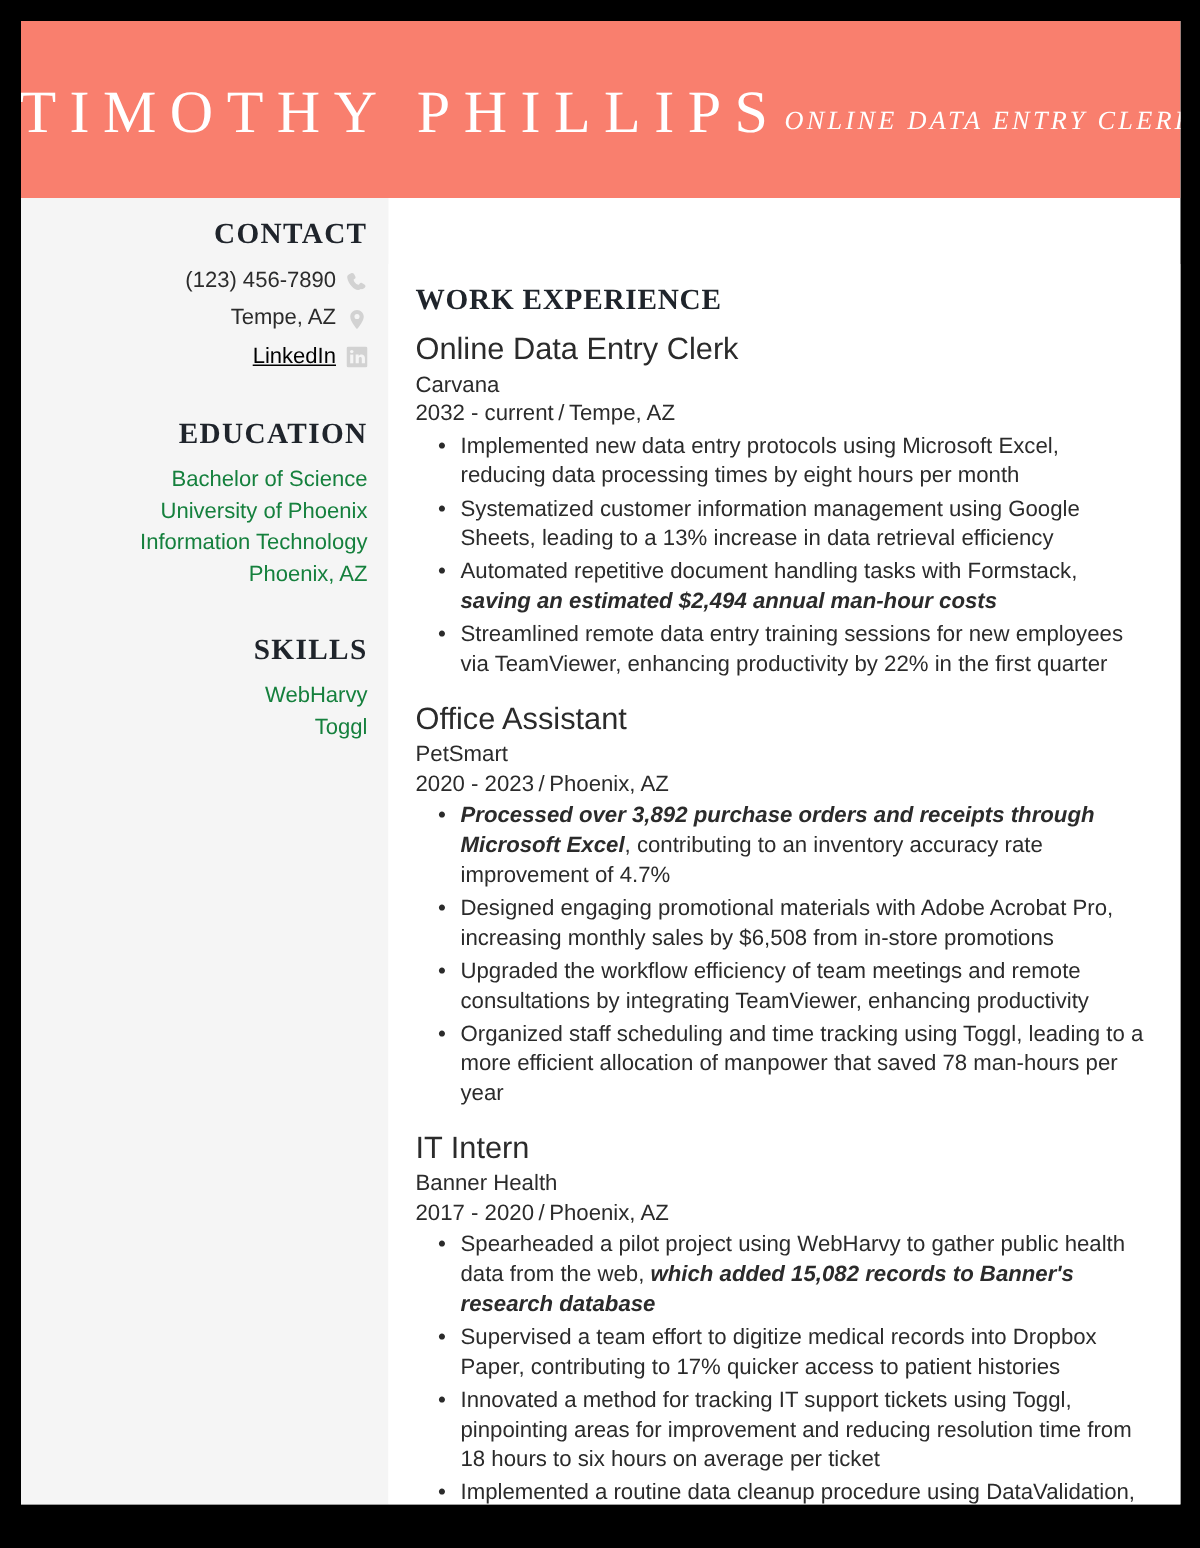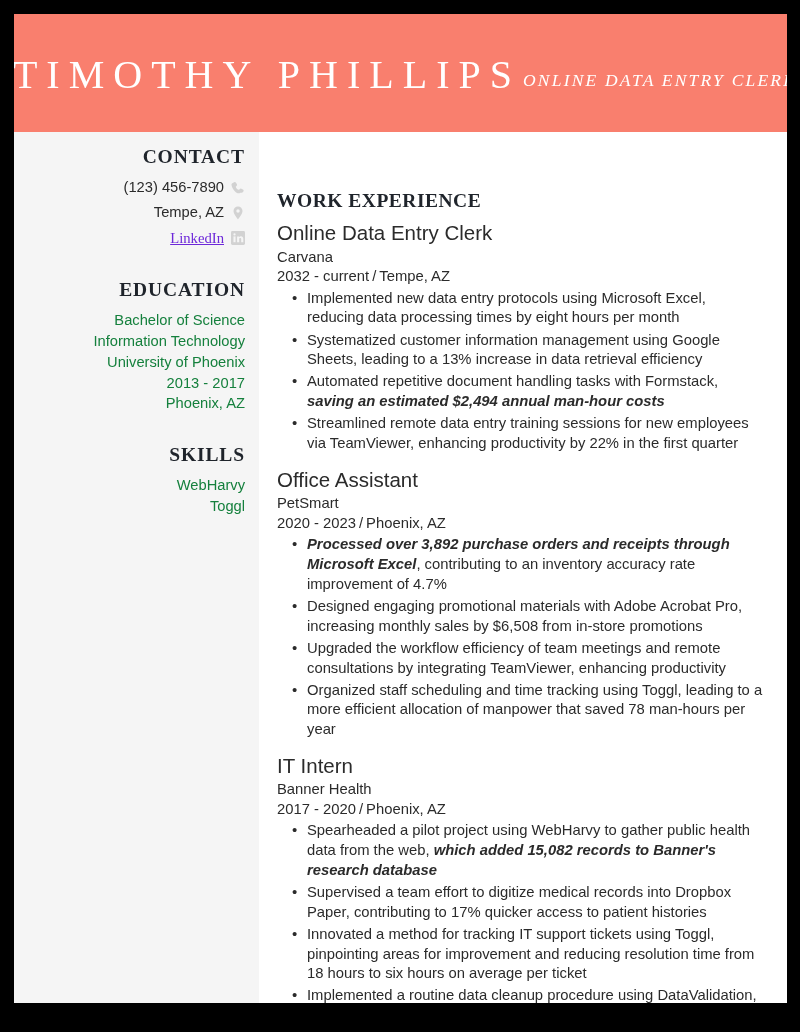"LinkedIn" .contact-link { color: #6d28d9 -> #000000; font-family: Liberation Serif, serif -> none }
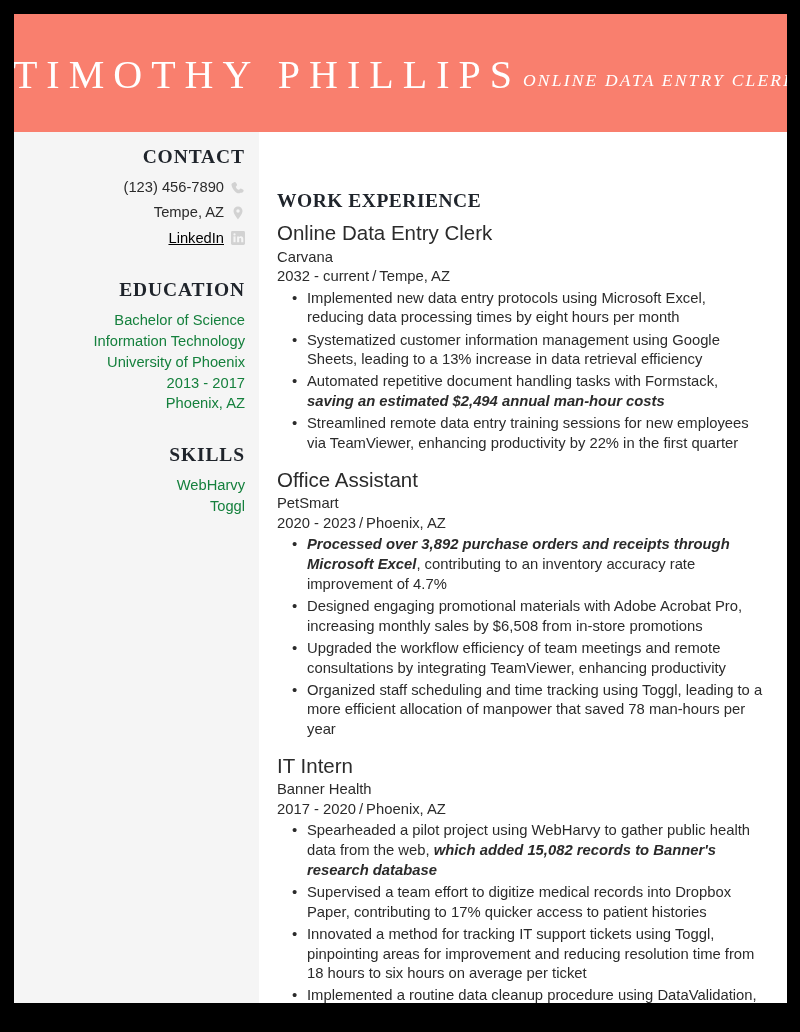"Information Technology" div.side-line { order: before "University of Phoenix" -> after "University of Phoenix" }
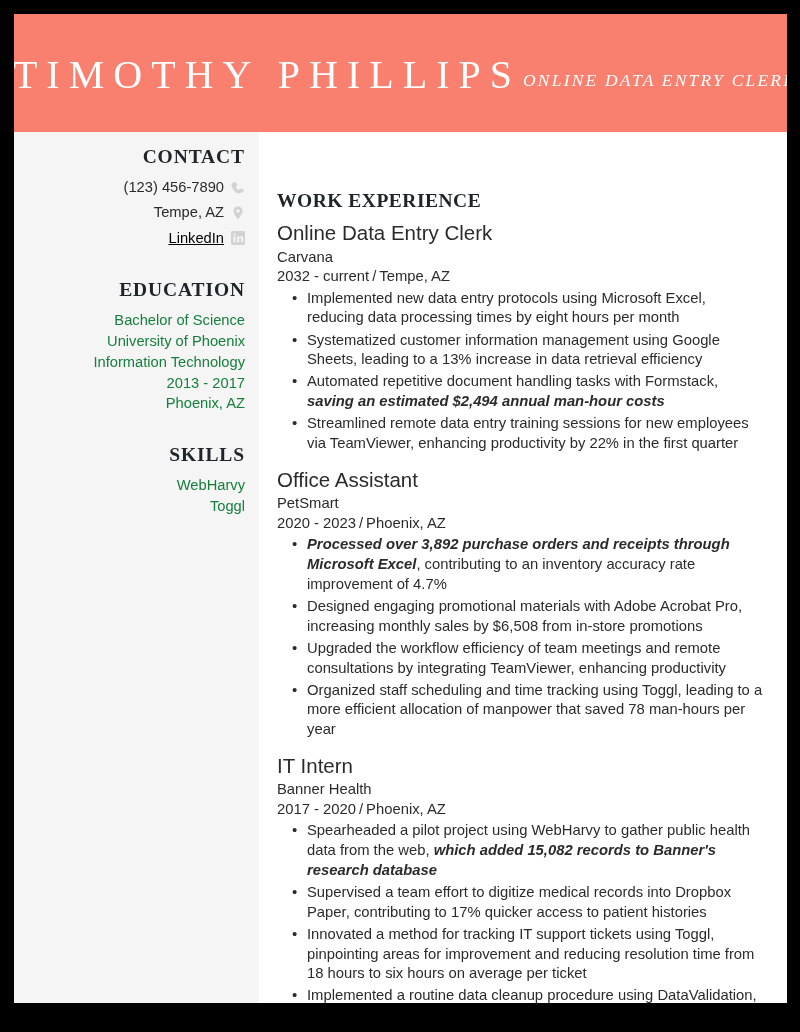"2013 - 2017" div.side-line { html: <div>2013 - 2017</div> -> none }
